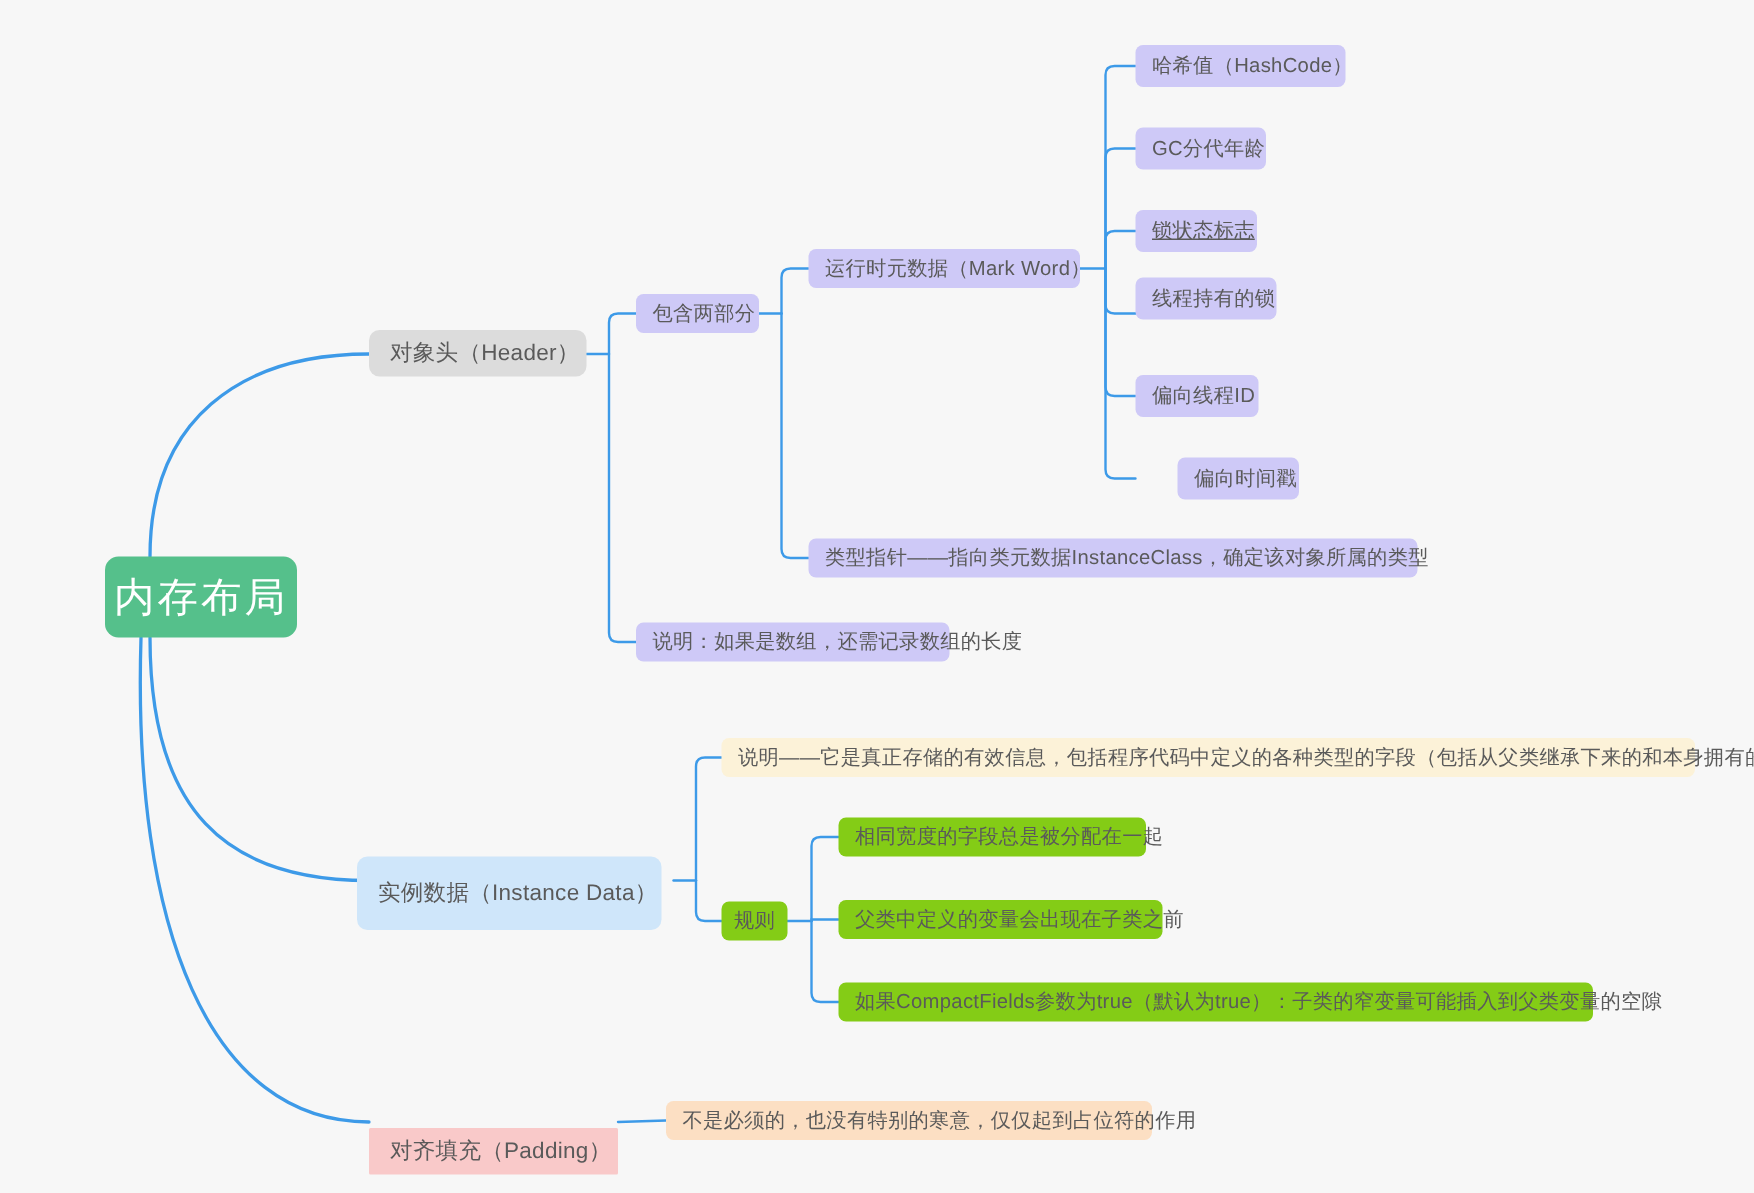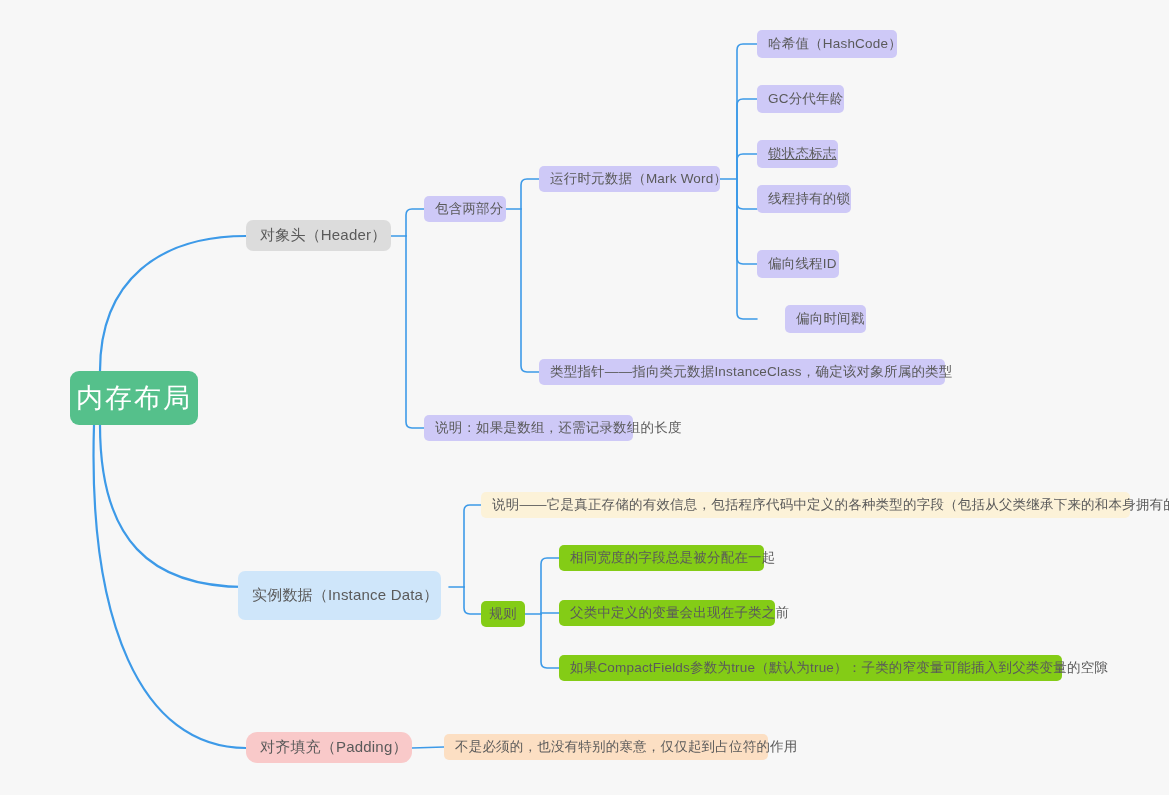"对齐填充（Padding）" .node-pink { border-radius: 11px -> 1px; margin-top: none -> 20px }
